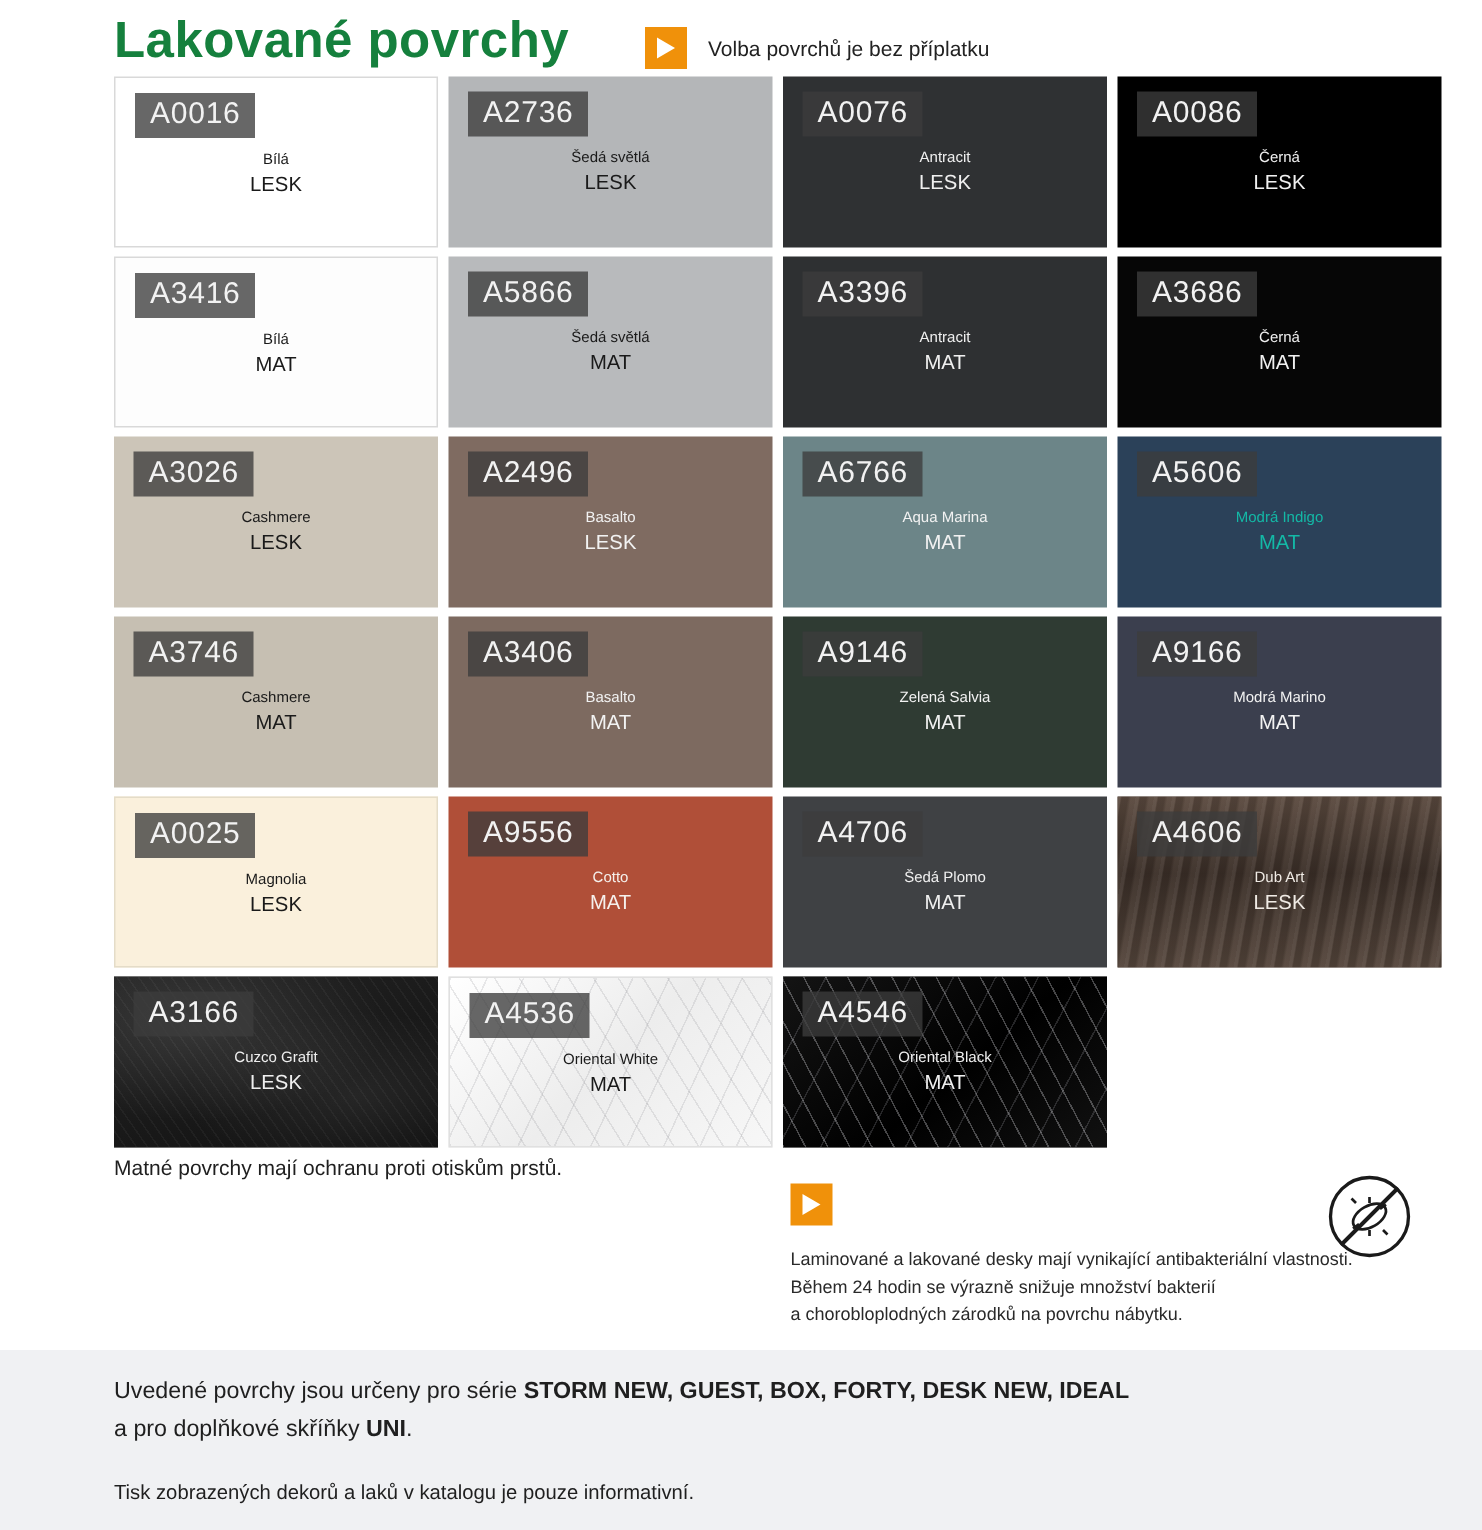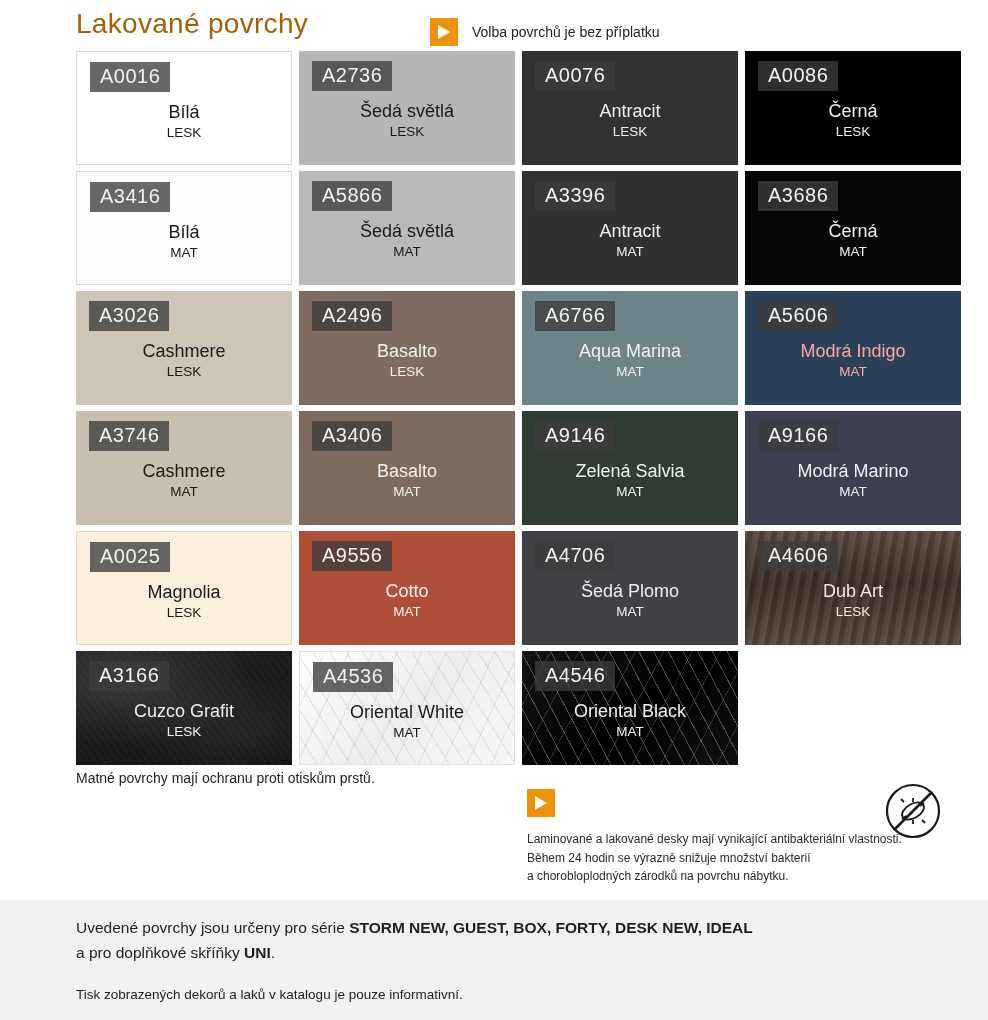"Lakované povrchy" #page-title { color: #a16207 -> #15803d; font-size: 28px -> 34px; font-weight: 400 -> 700 }
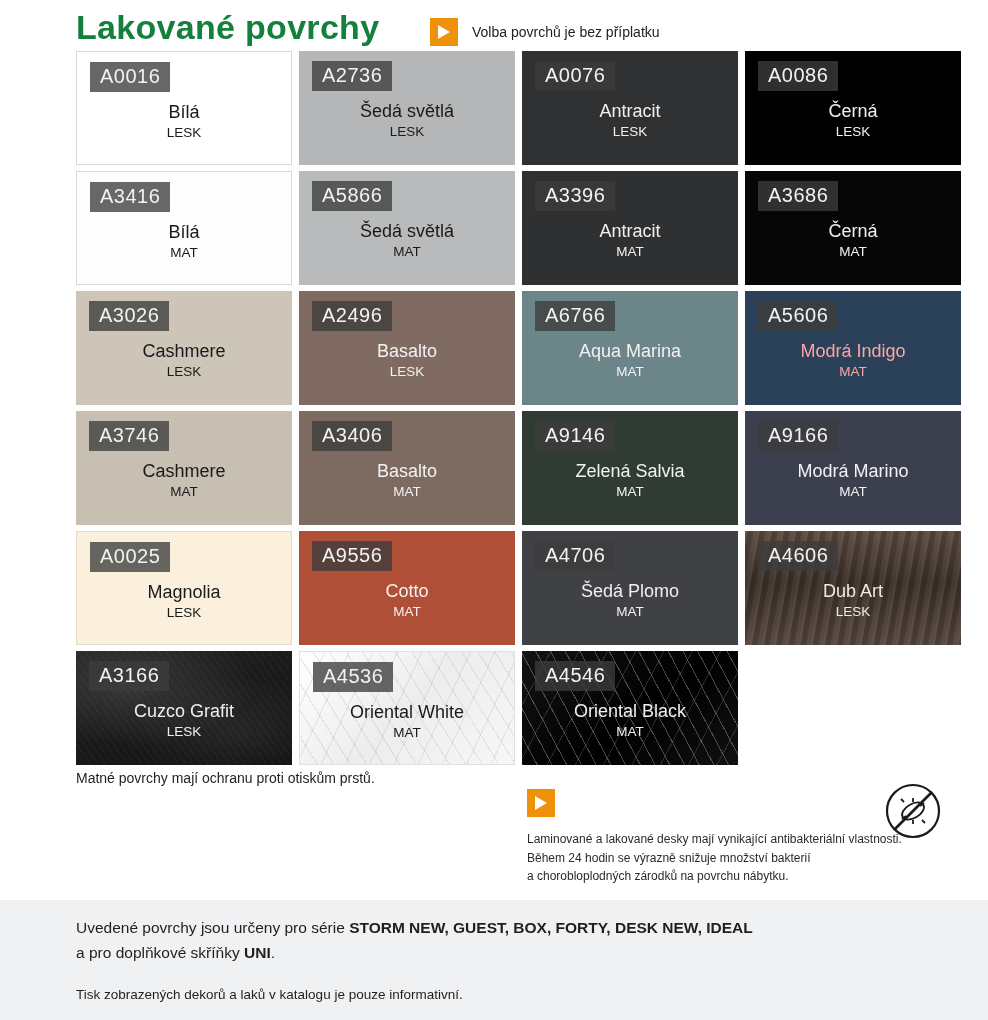"Bílá" .swatch .name { font-size: 18px -> 10px }
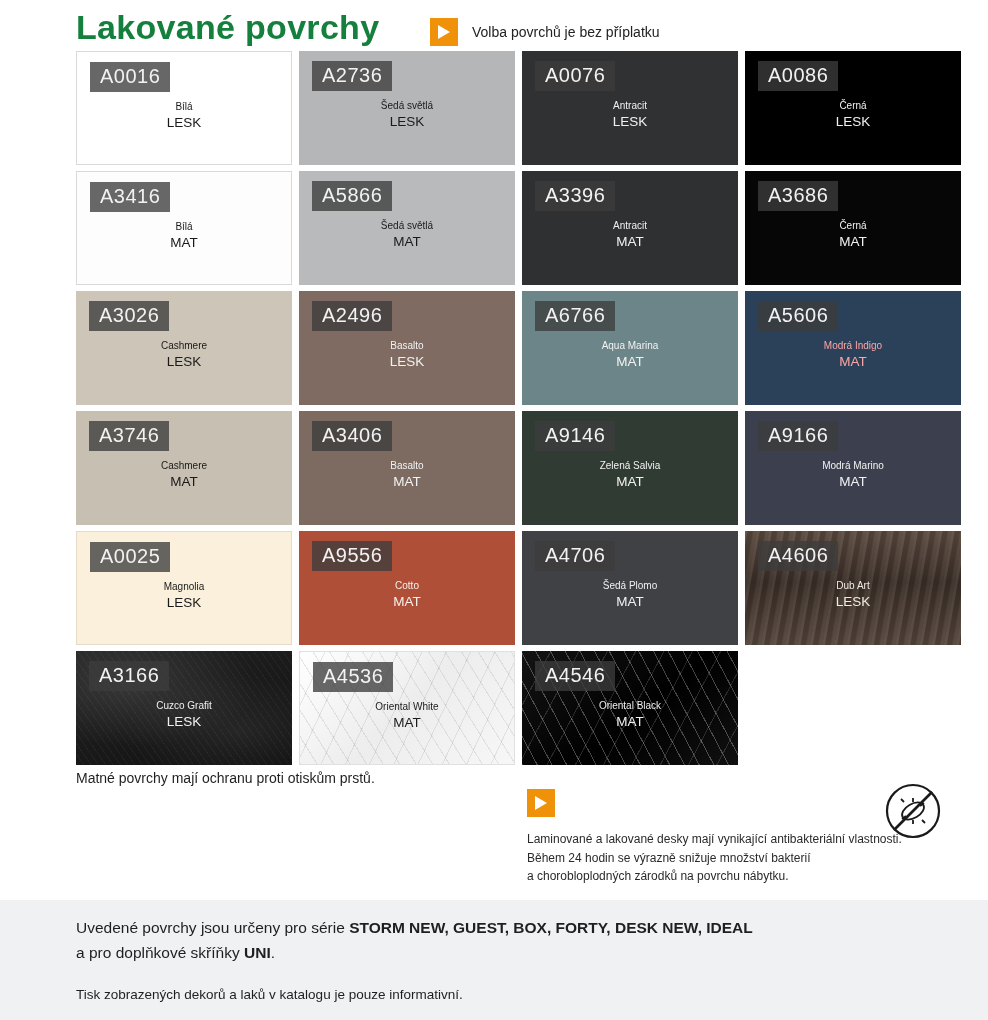"Modrá Indigo" div.labels { color: #fca5a5 -> #14b8a6 }
